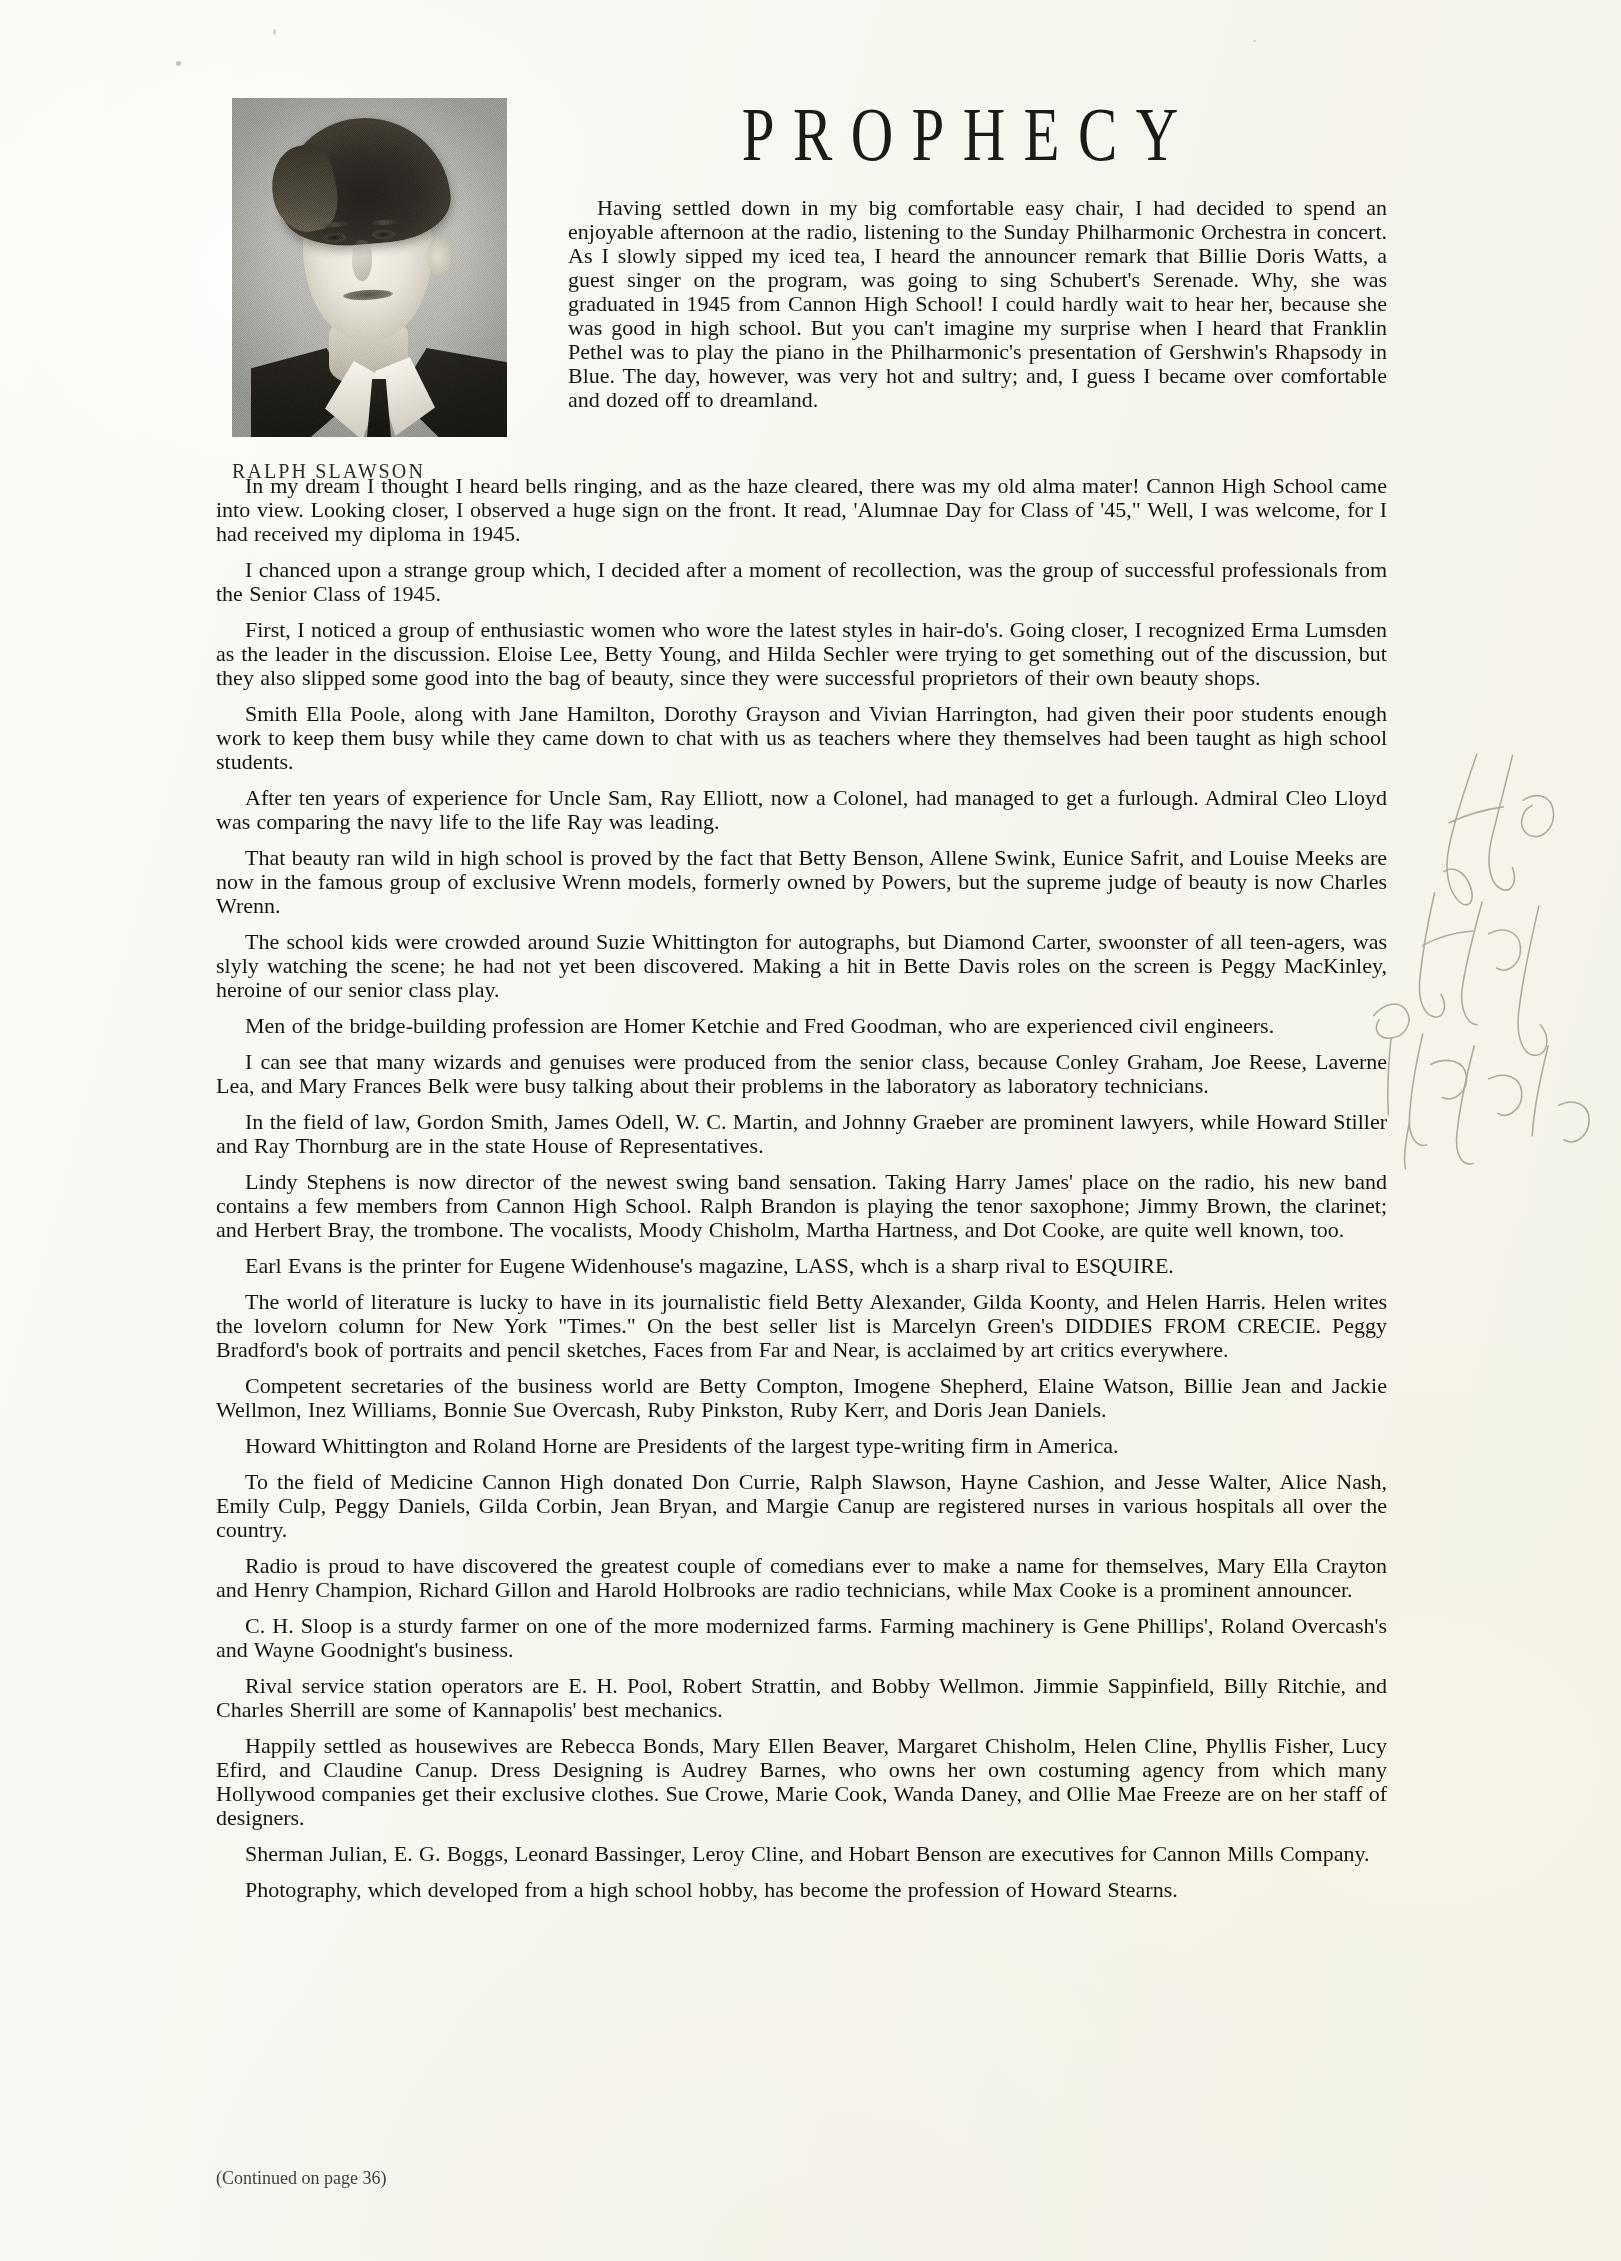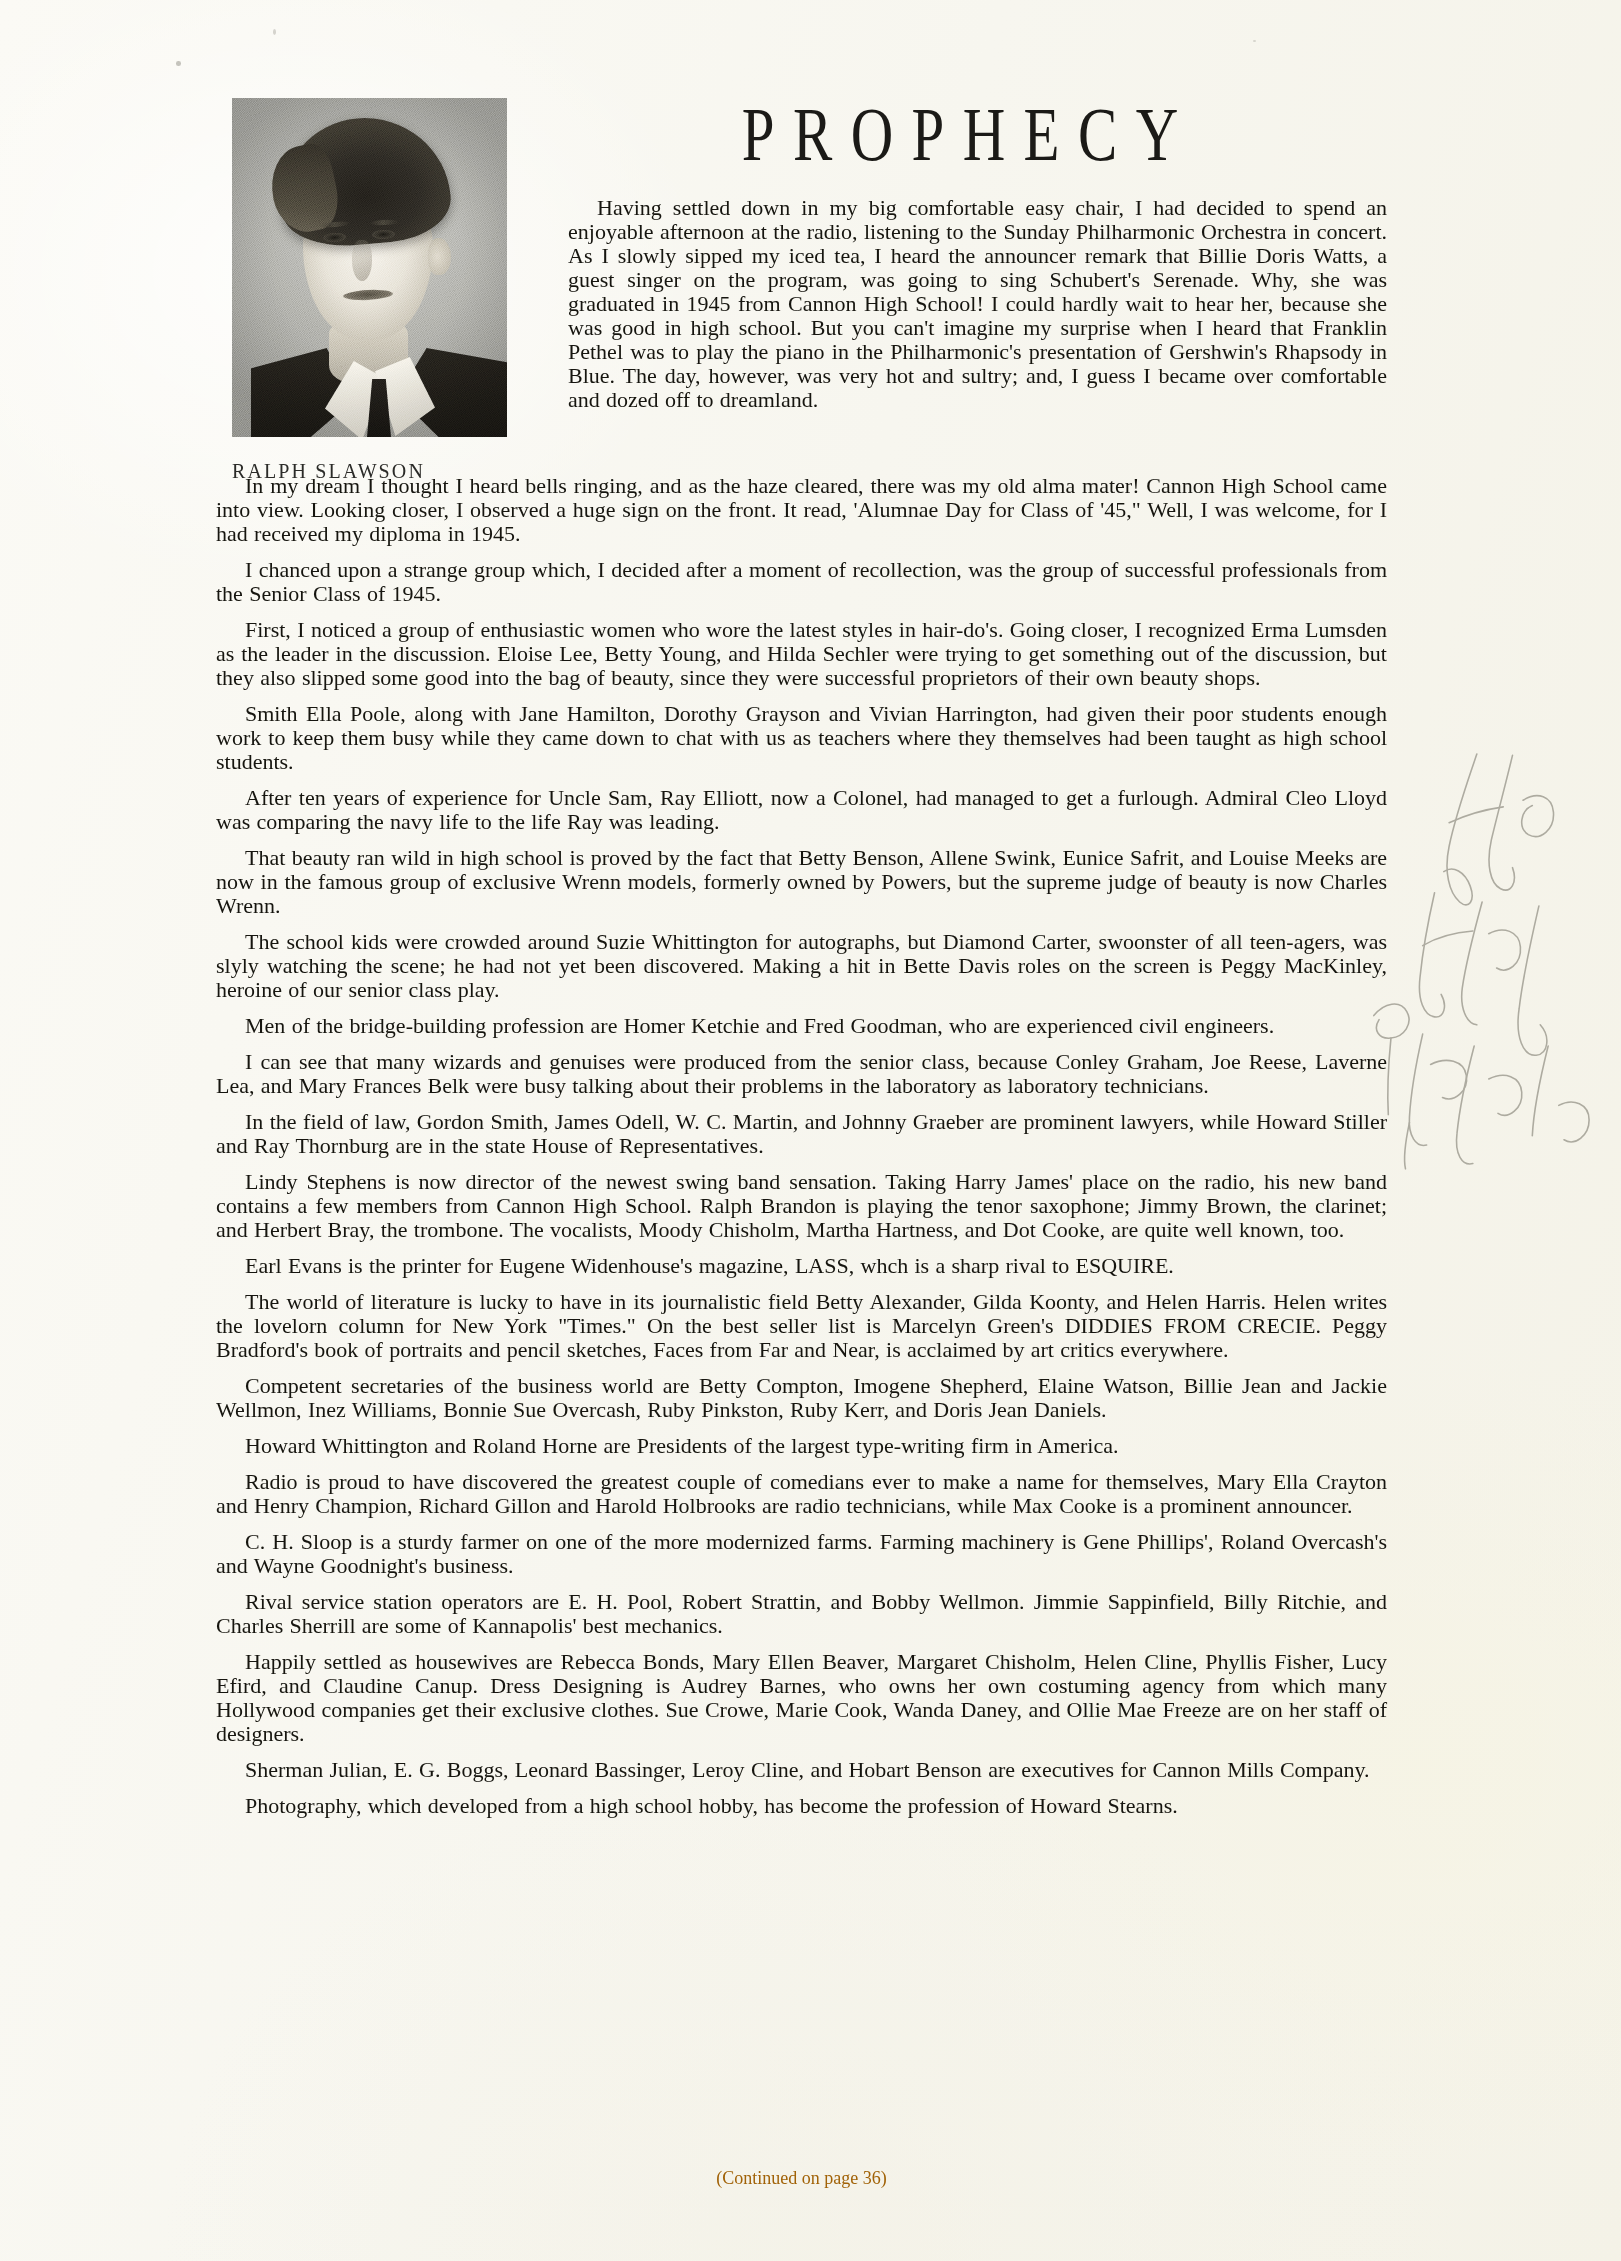"To the field of Medicine" p.para { html: none -> <p>To the field of Medicine Cannon High donated Don Currie, Ralph Slawson, Hayne Cashion, and Jesse Walter, Alice Nash, Emily Culp, Peggy Daniels, Gilda Corbin, Jean Bryan, and Margie Canup are registered nurses in various hospitals all over the country.</p> }
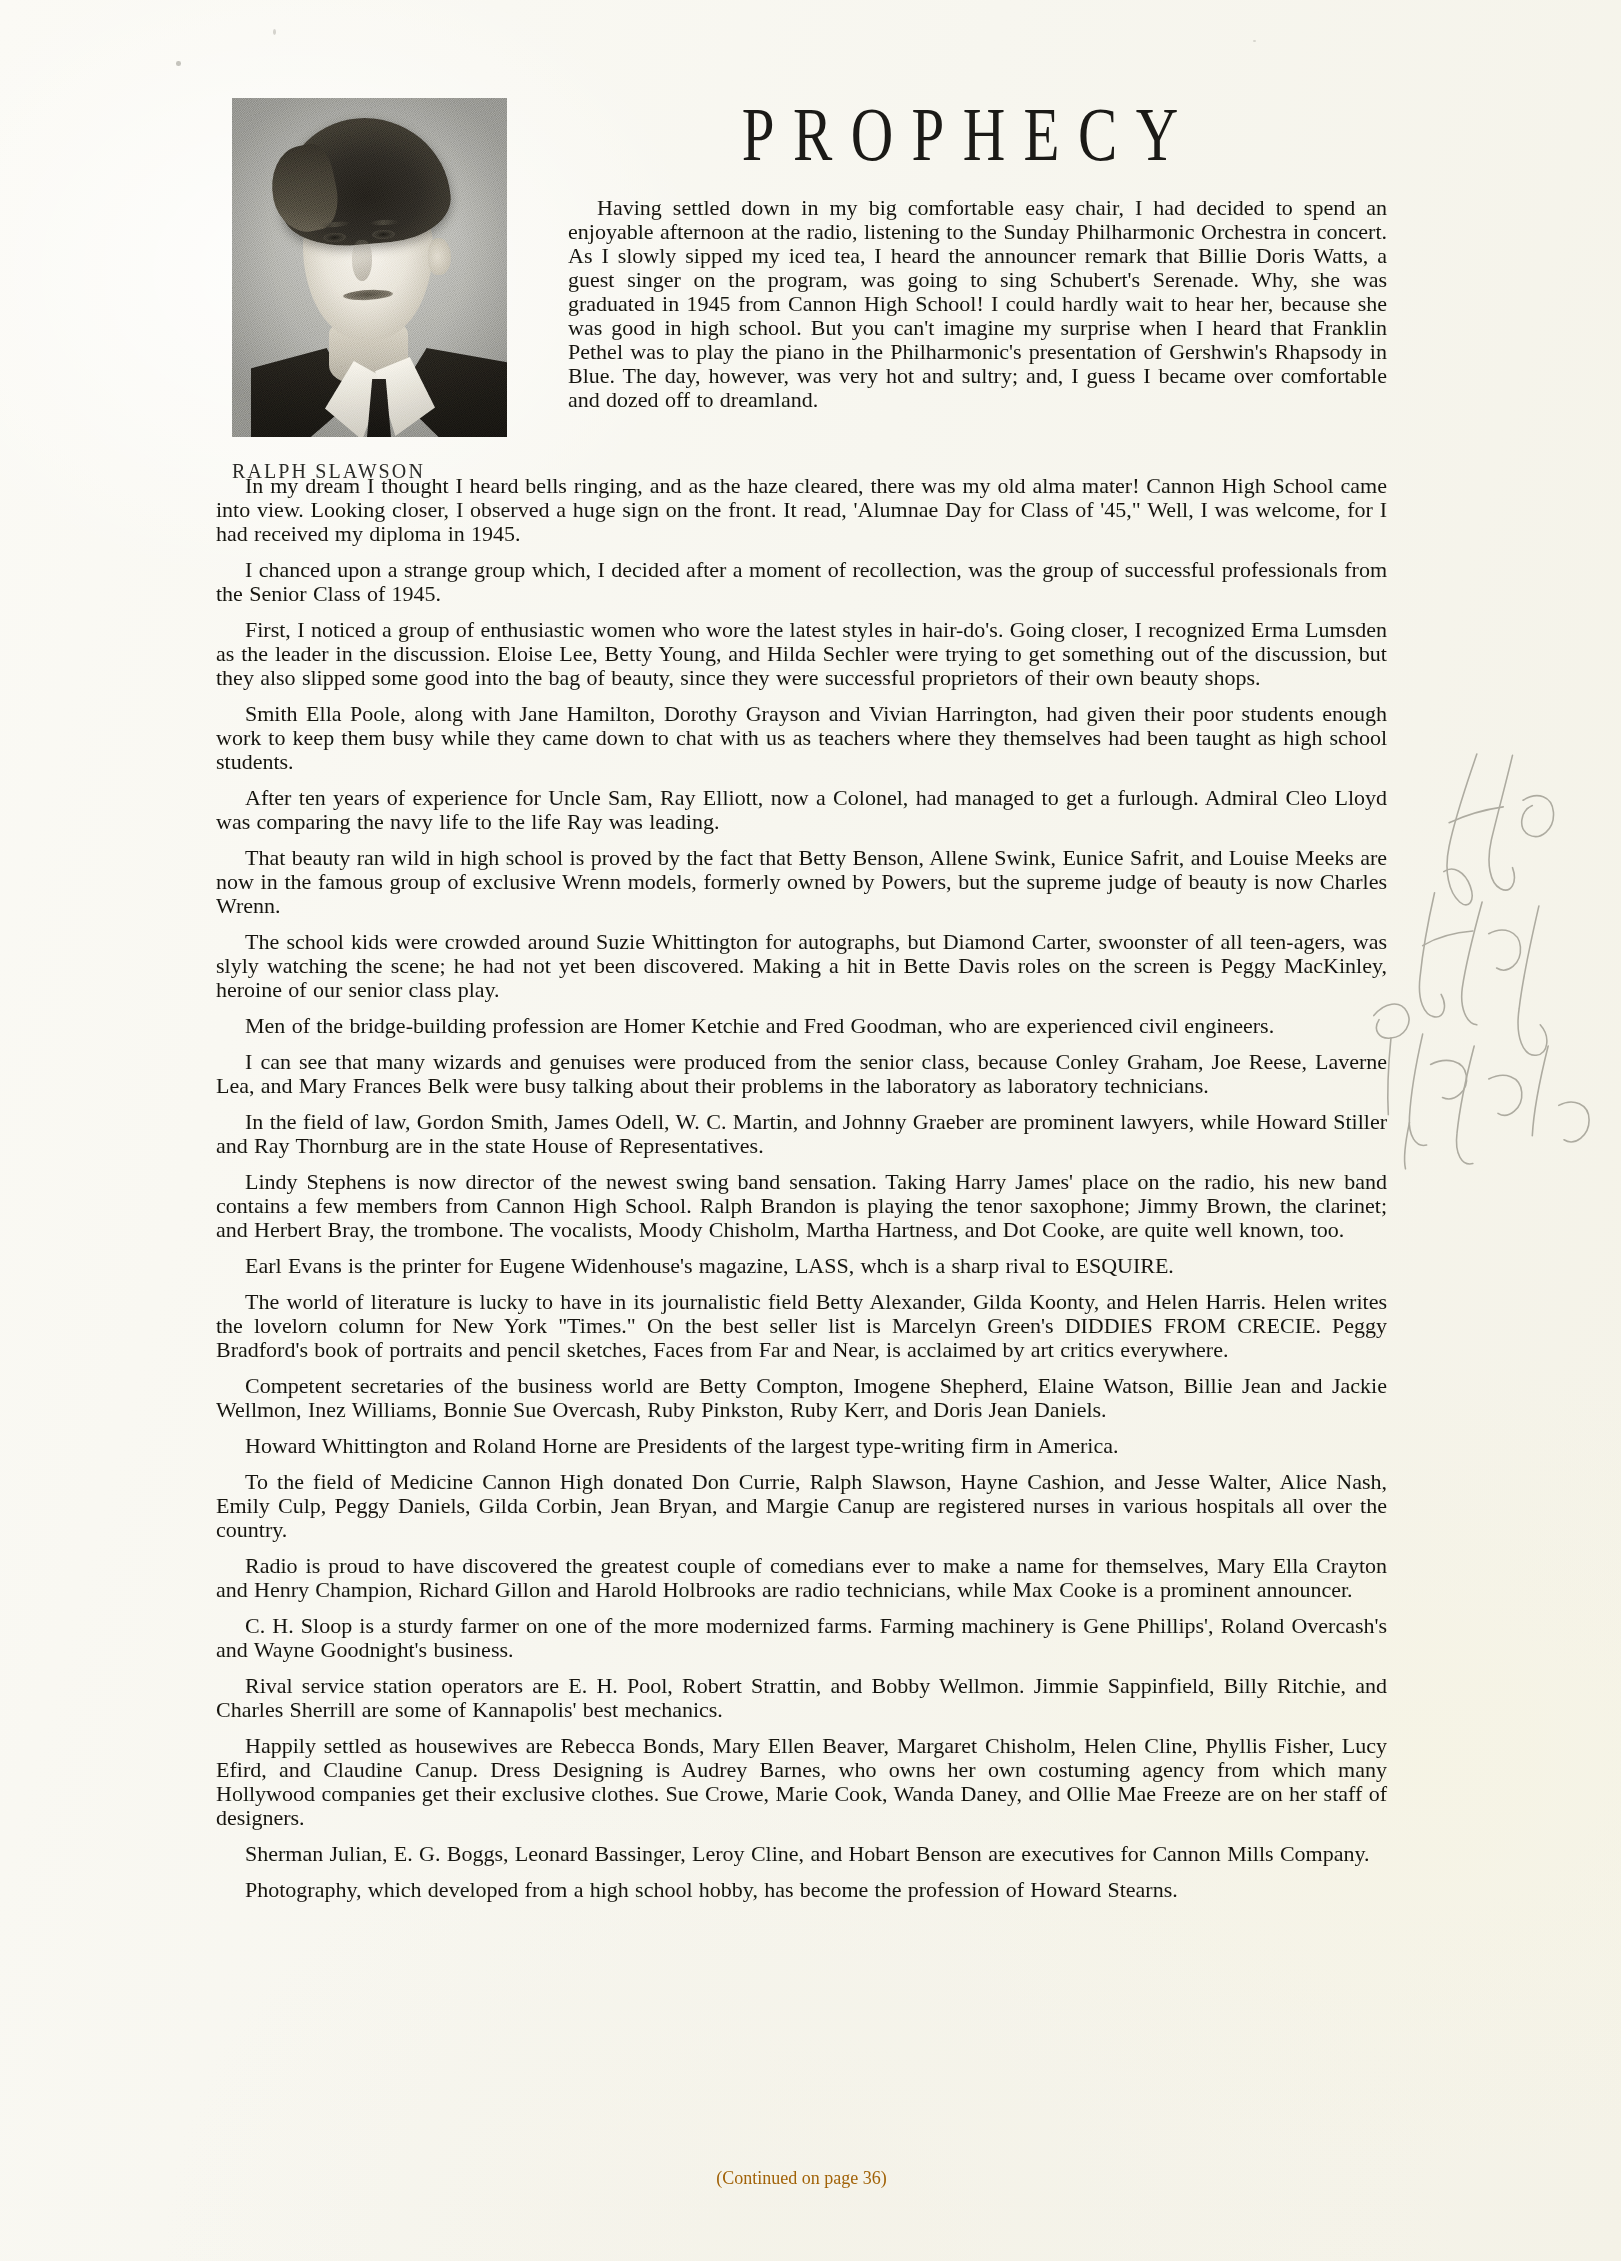"(Continued on page 36)" #footnote { color: #a16207 -> #404040; text-align: center -> none }
